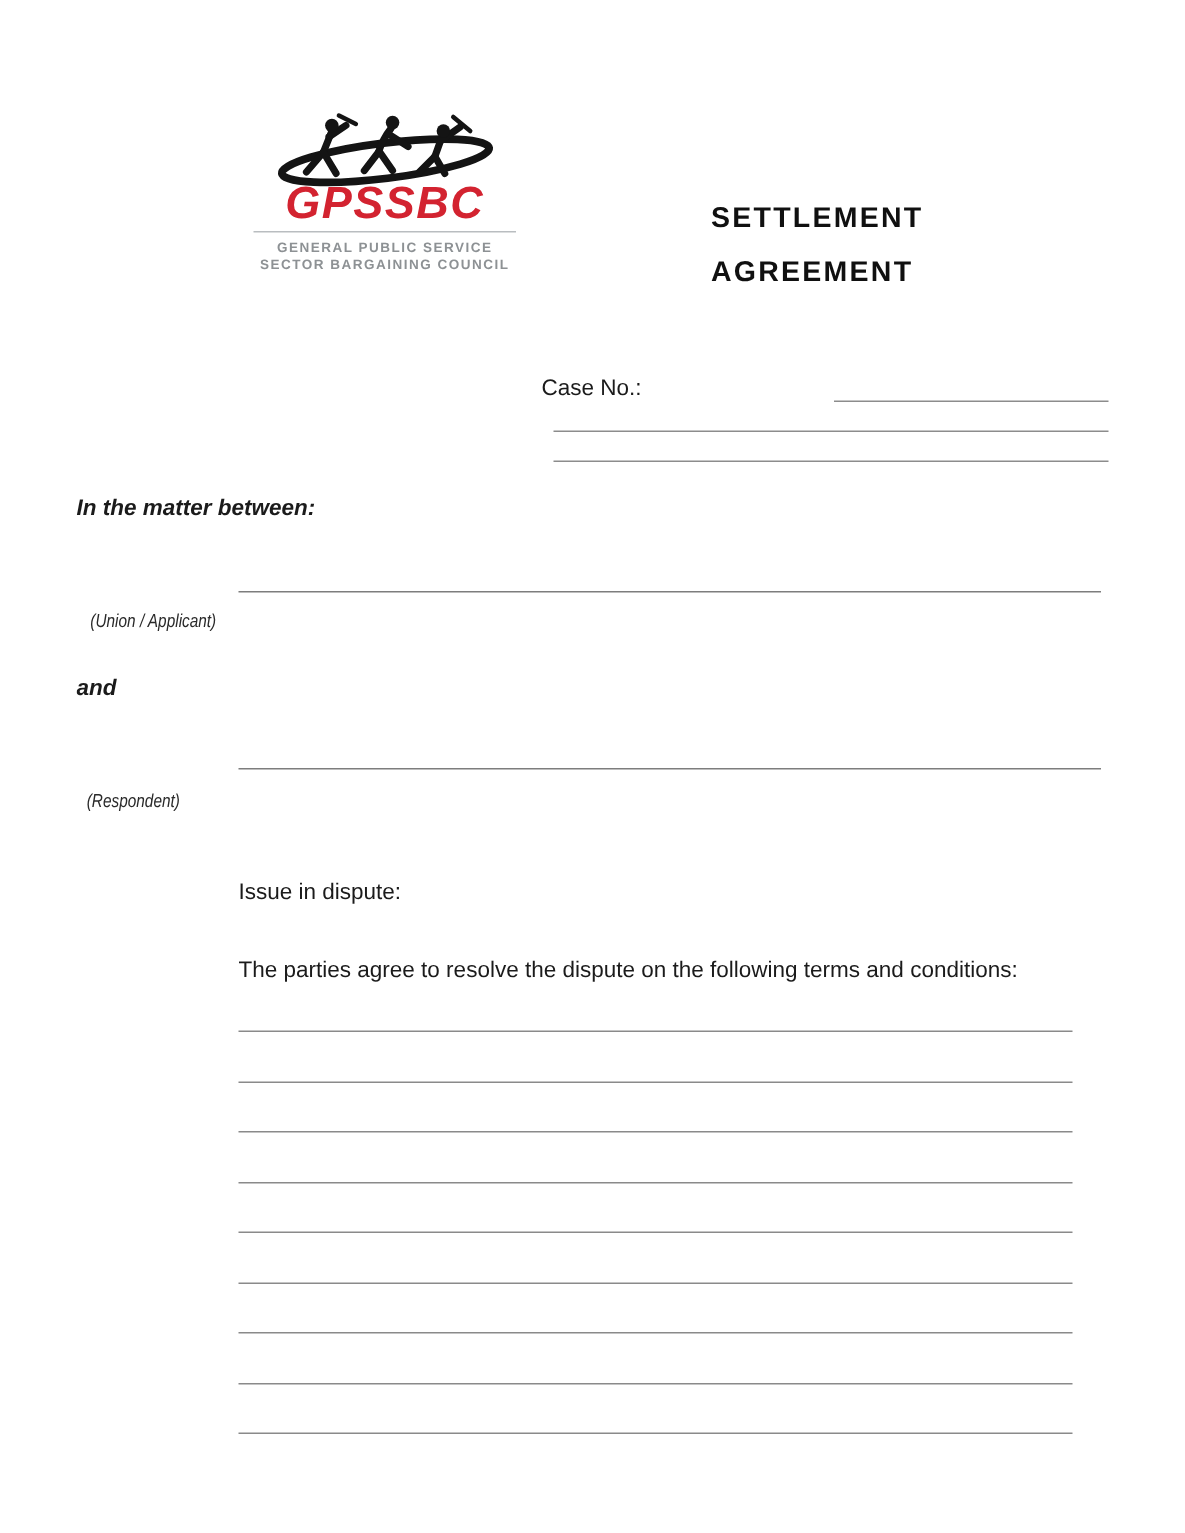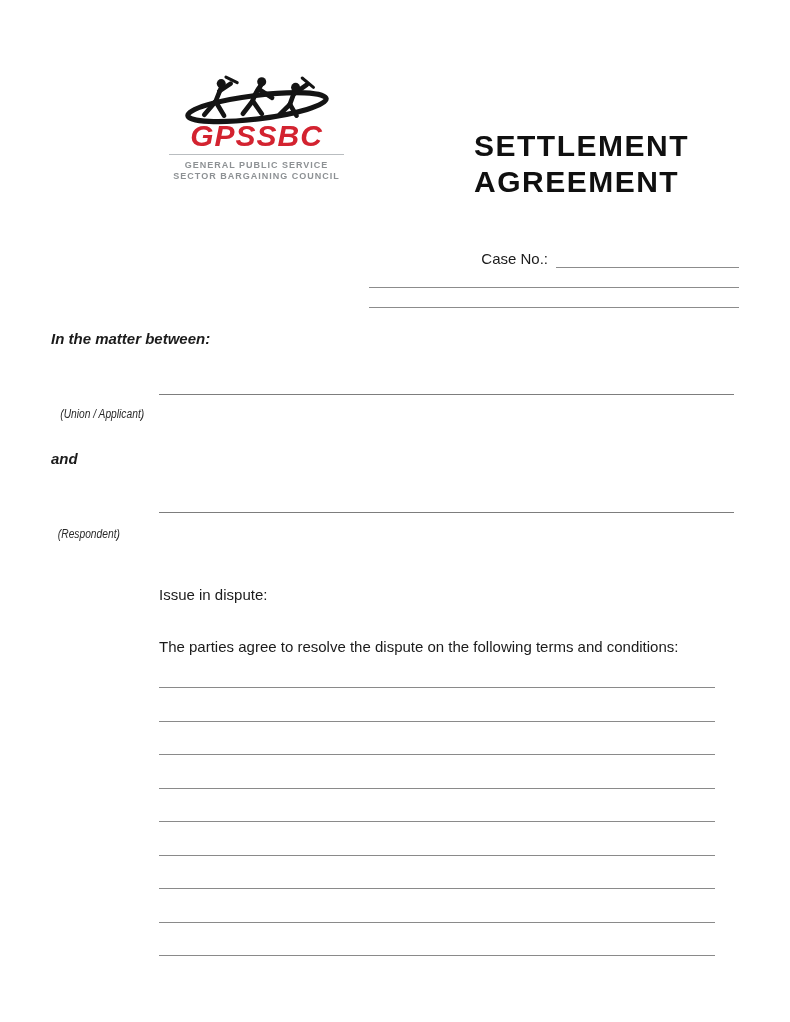"SETTLEMENT" .doc-title { font-size: 30px -> 19px }
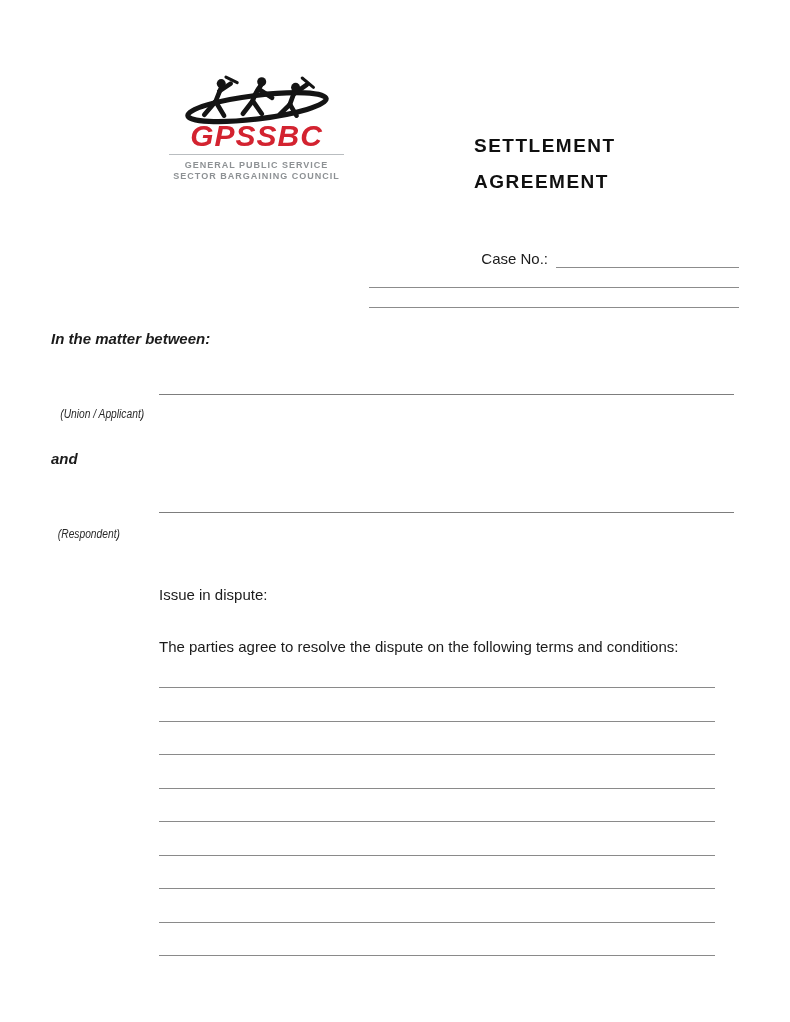"Case No.:" .case-label { text-align: right -> left }
